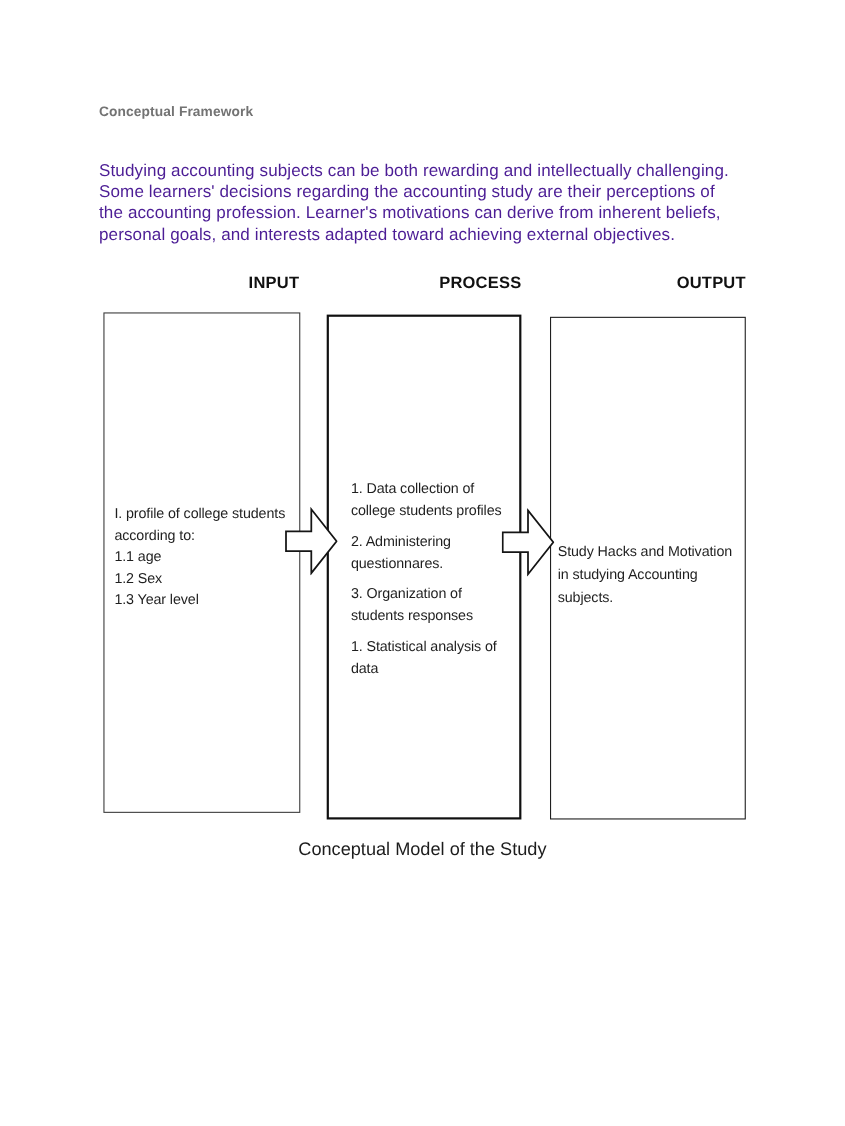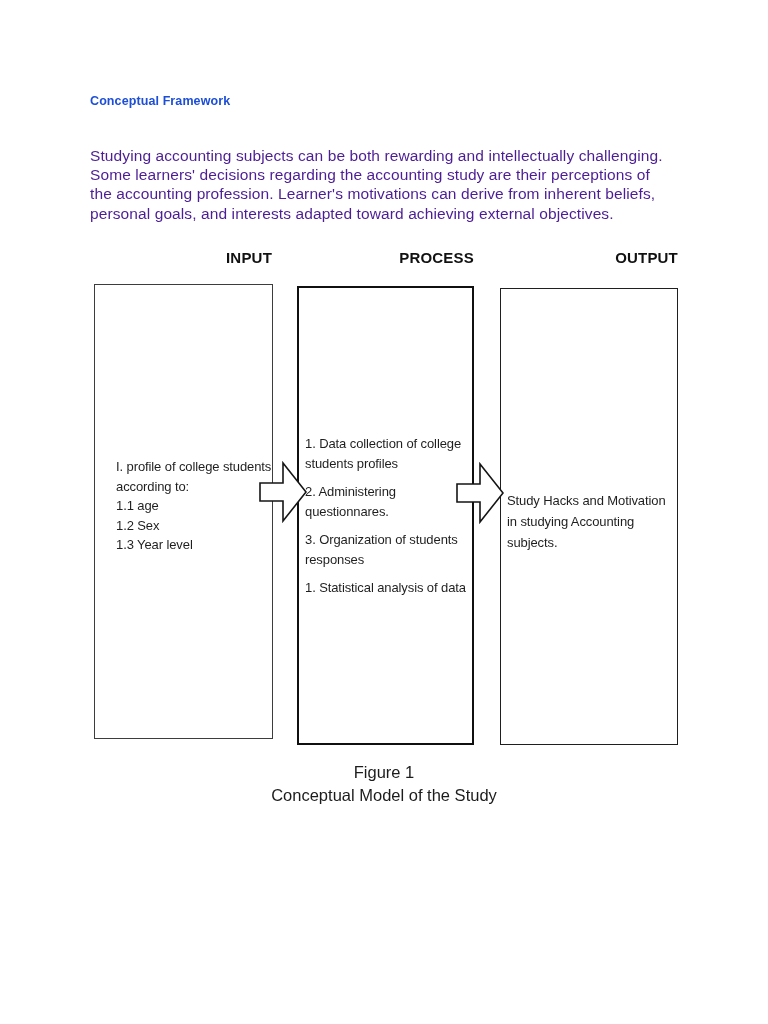"Conceptual Framework" .heading { color: #1d4ed8 -> #737373 }
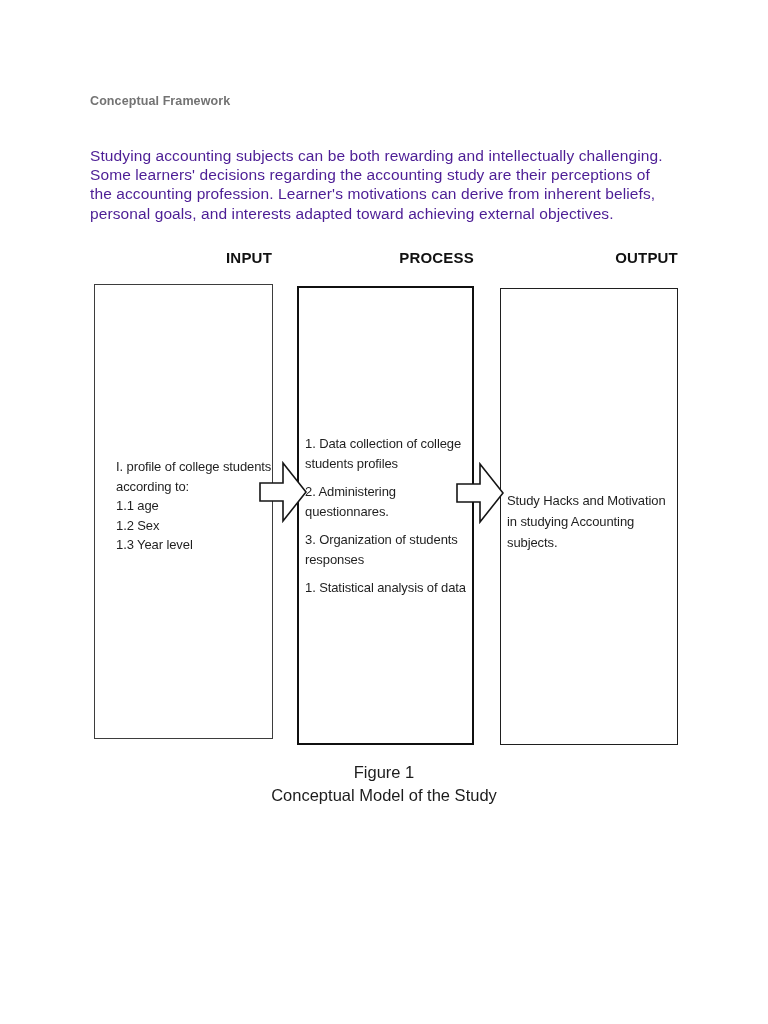"1. Data collection of college" .process-item { margin: 0 0 9px 0 -> 0 0 9px 14px }
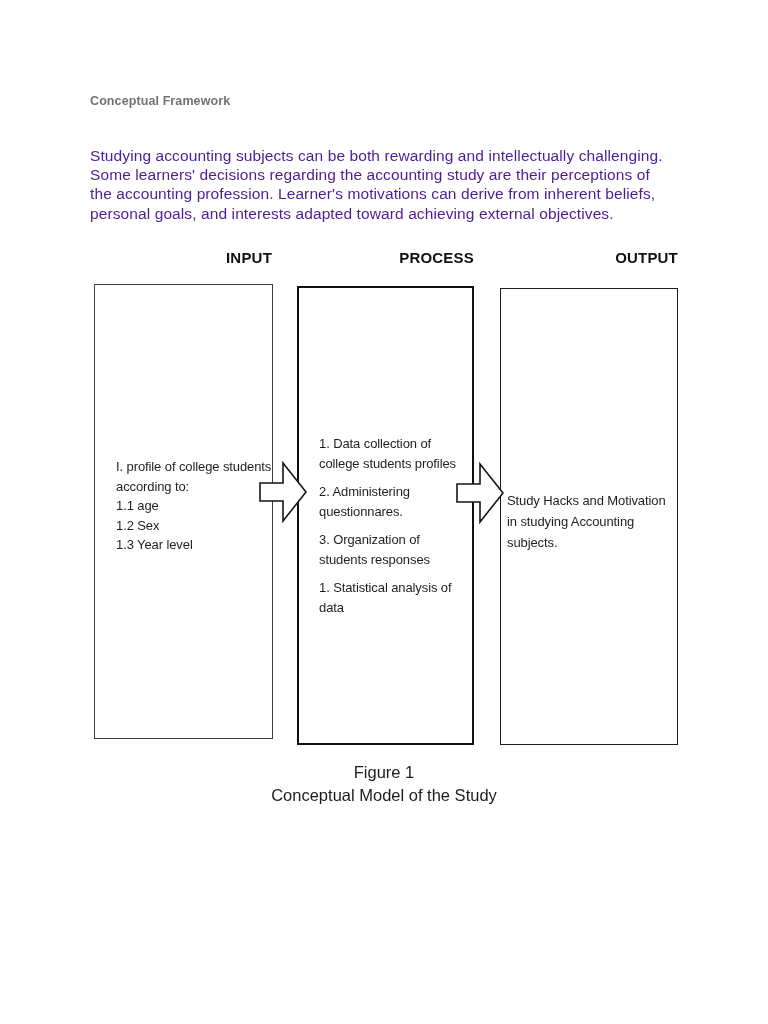"I. profile of college students" #input-text { margin-left: 12px -> none }
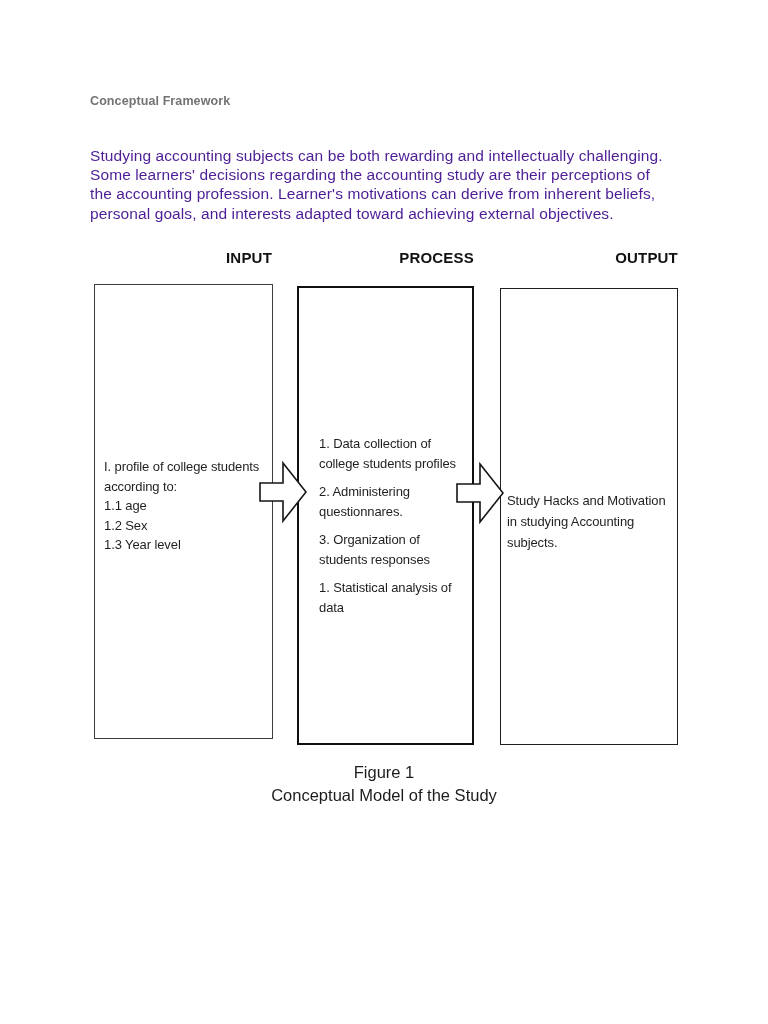"Figure 1" div { html: <div>Figure 1</div> -> none }
